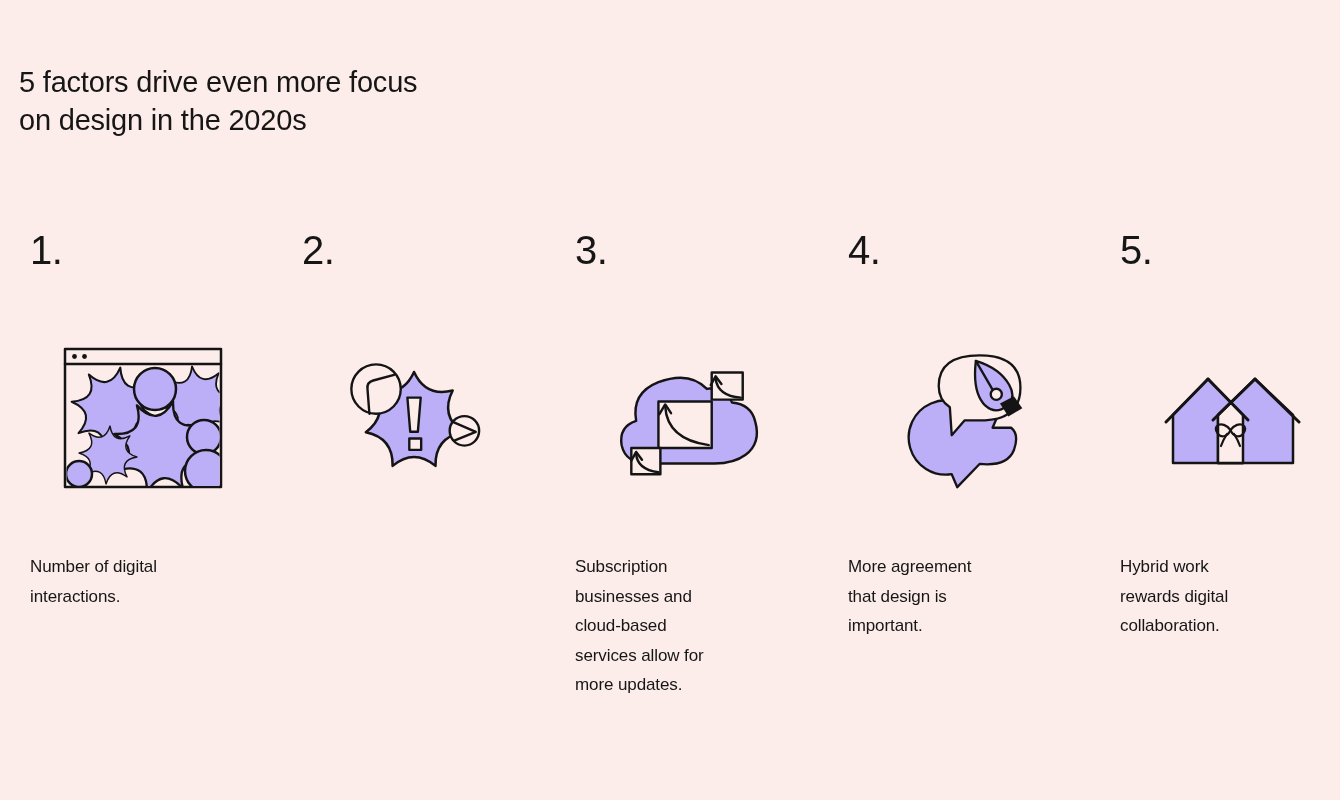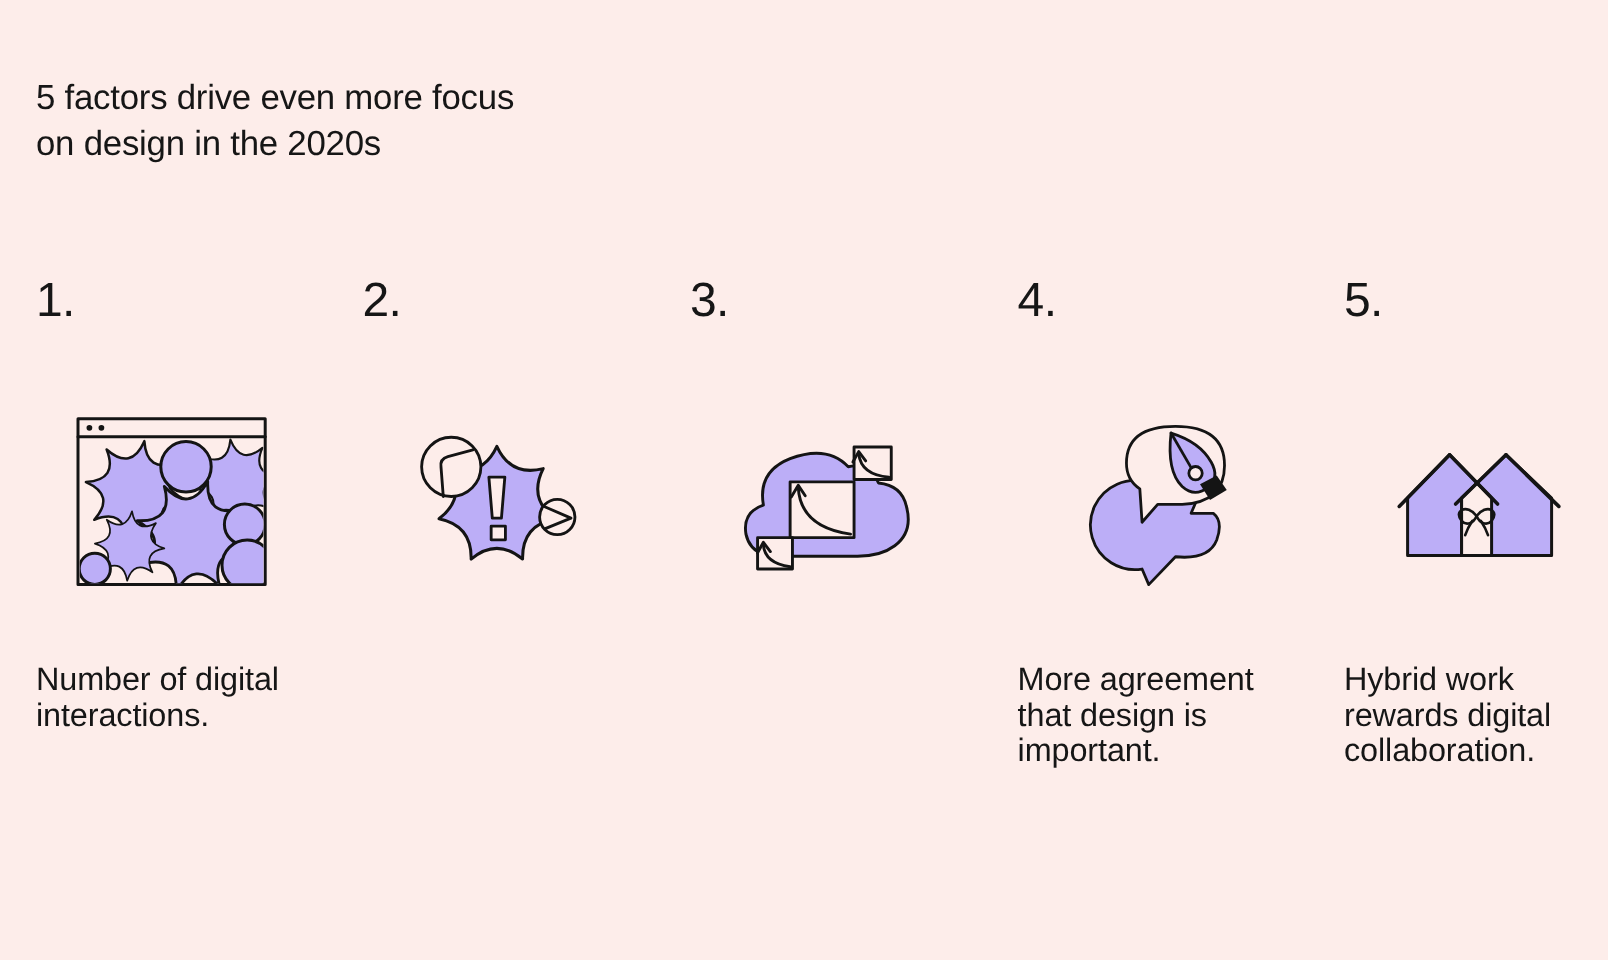"5 factors drive even more" .page-title { left: 30px -> 19px }
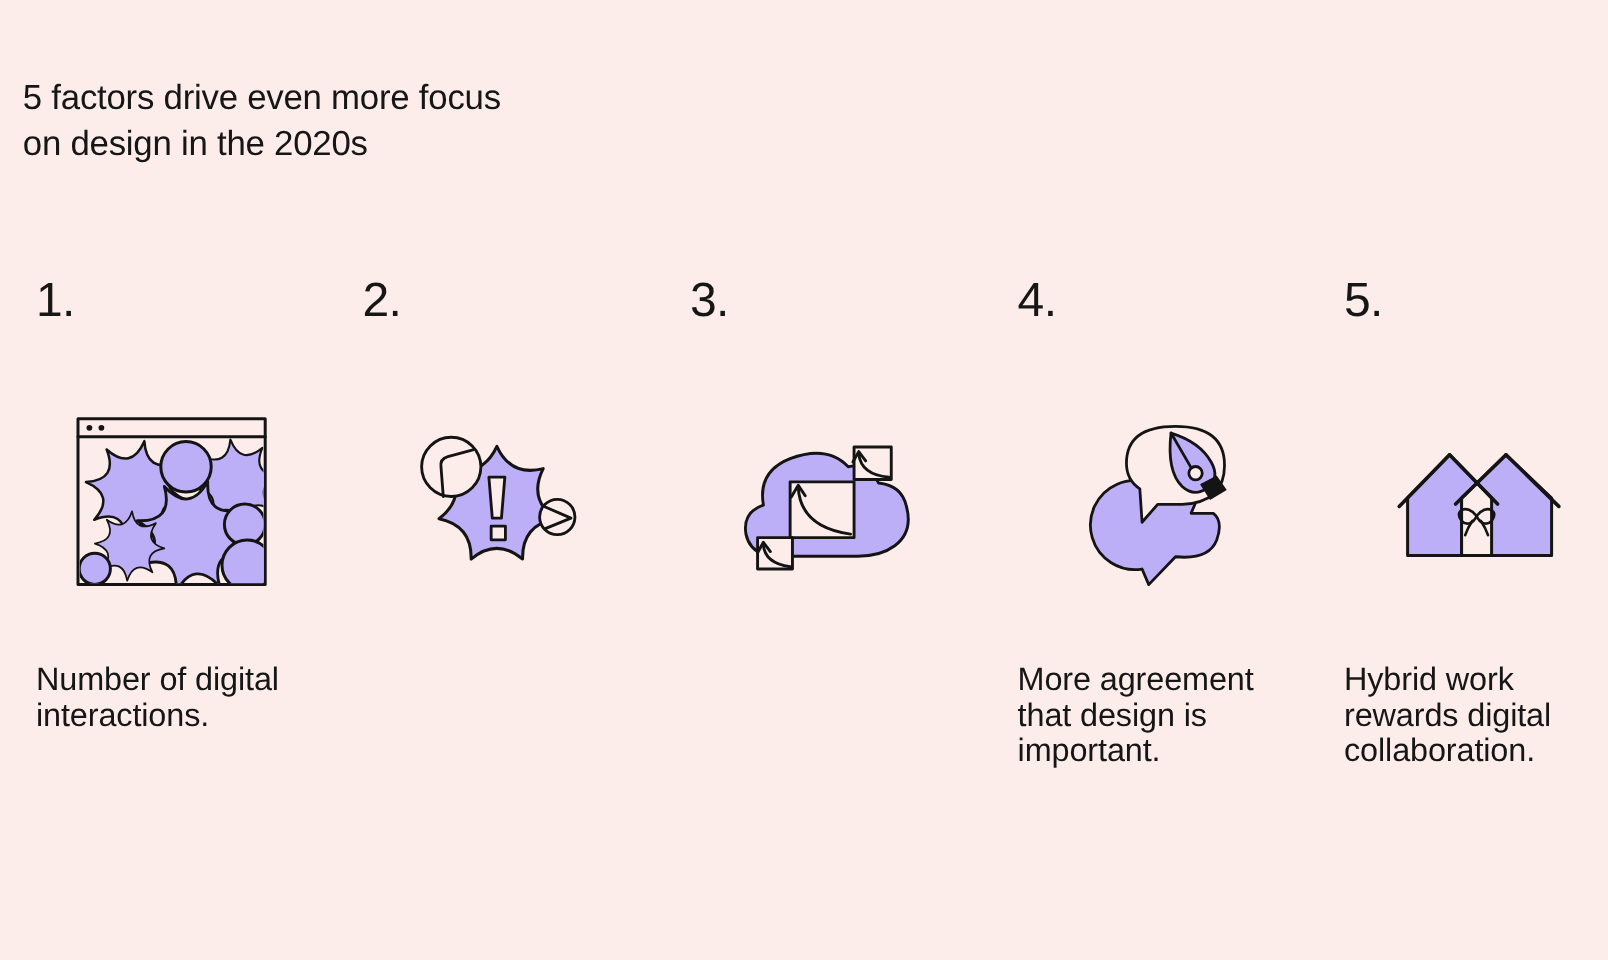"Number of digital" .factor-desc { font-size: 27px -> 17px }
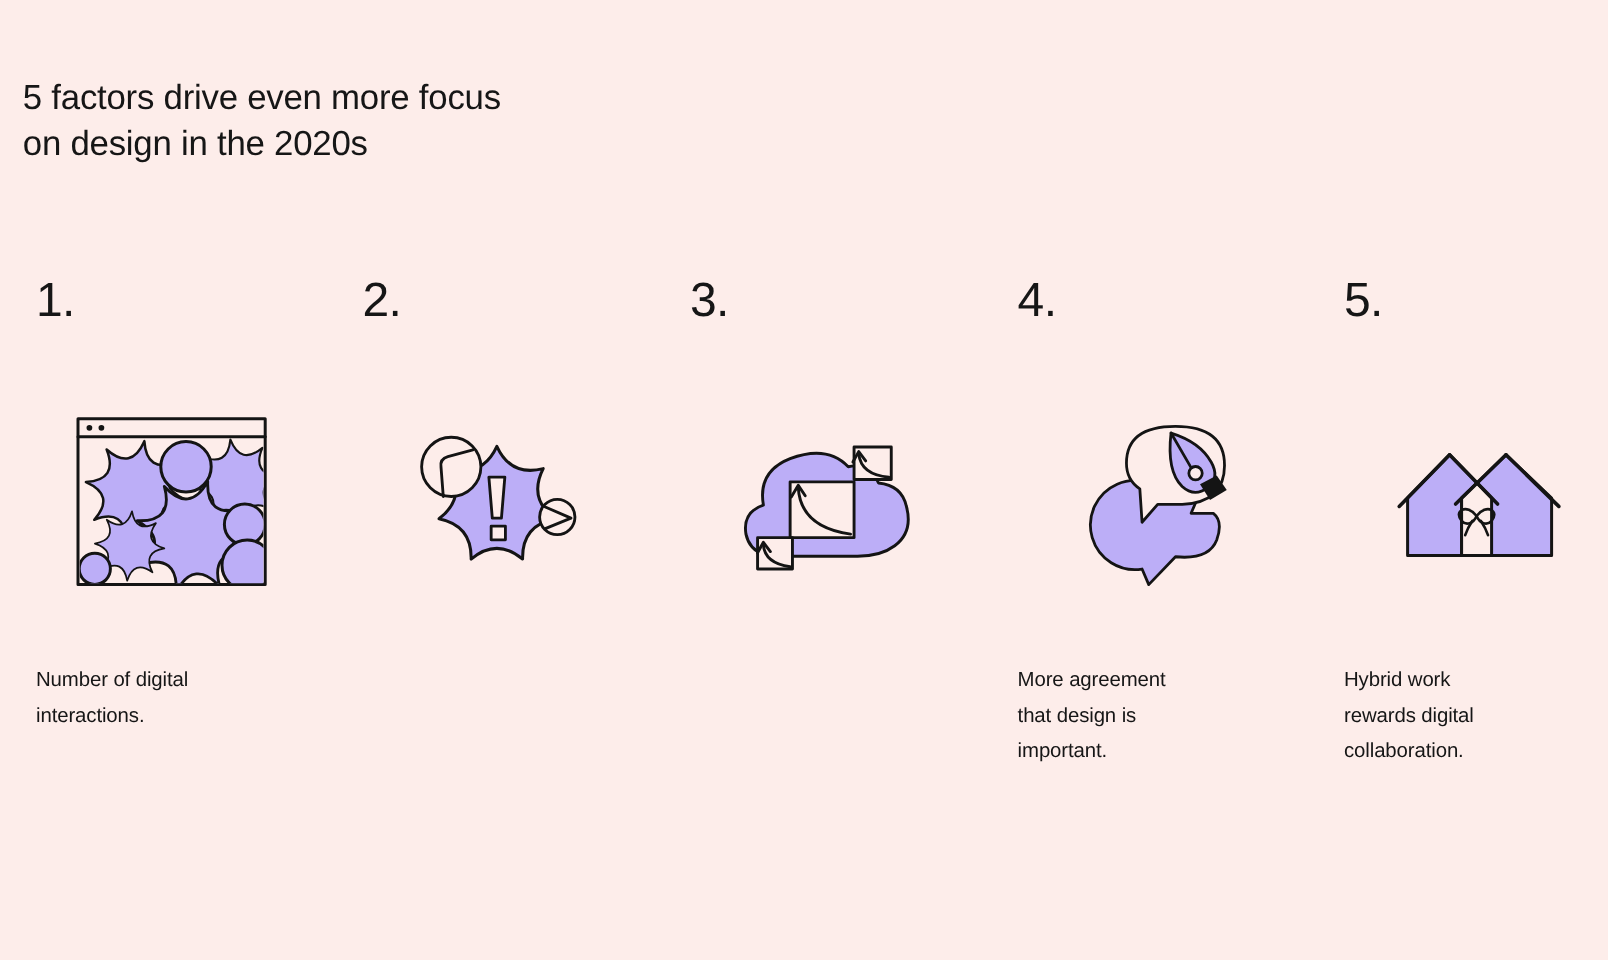"Subscription" div.factor-desc { html: none -> <div>Subscription businesses and cloud-based services allow for more updates.</div> }
